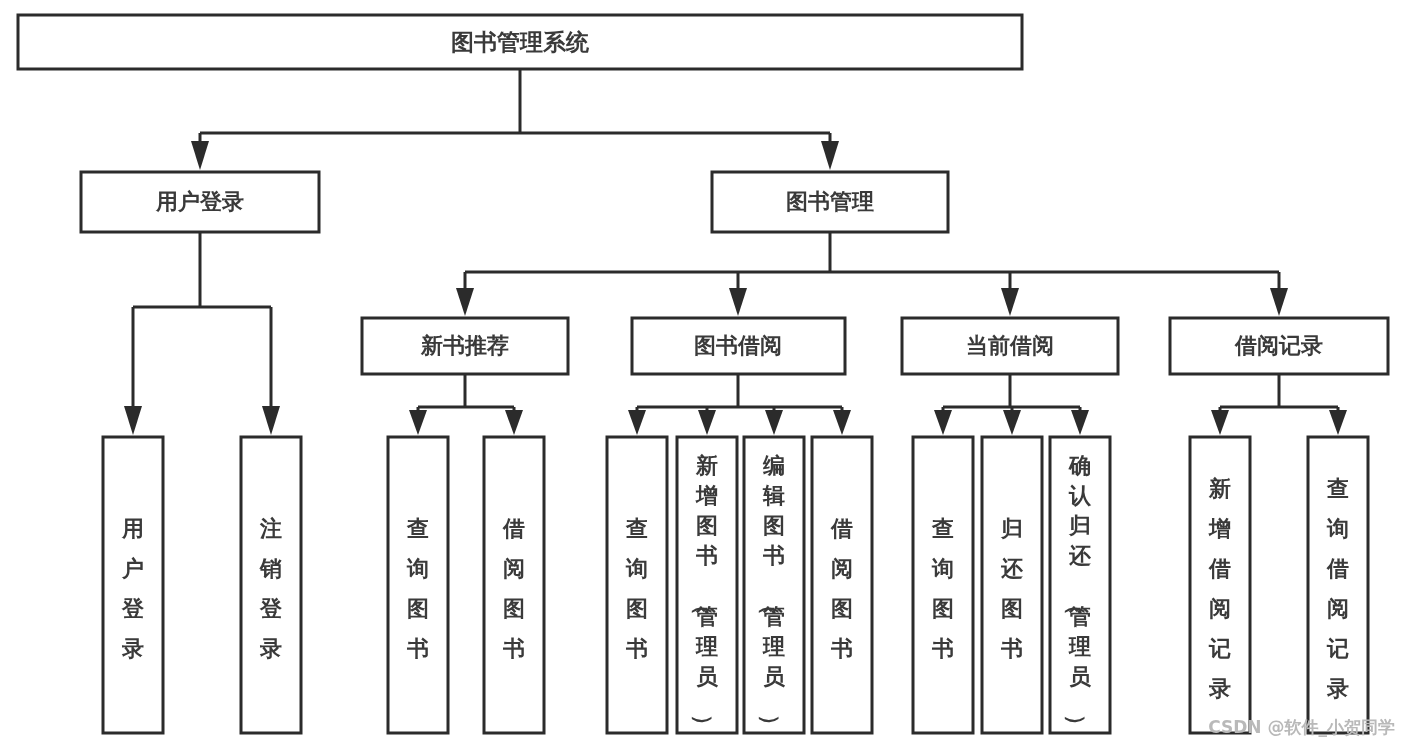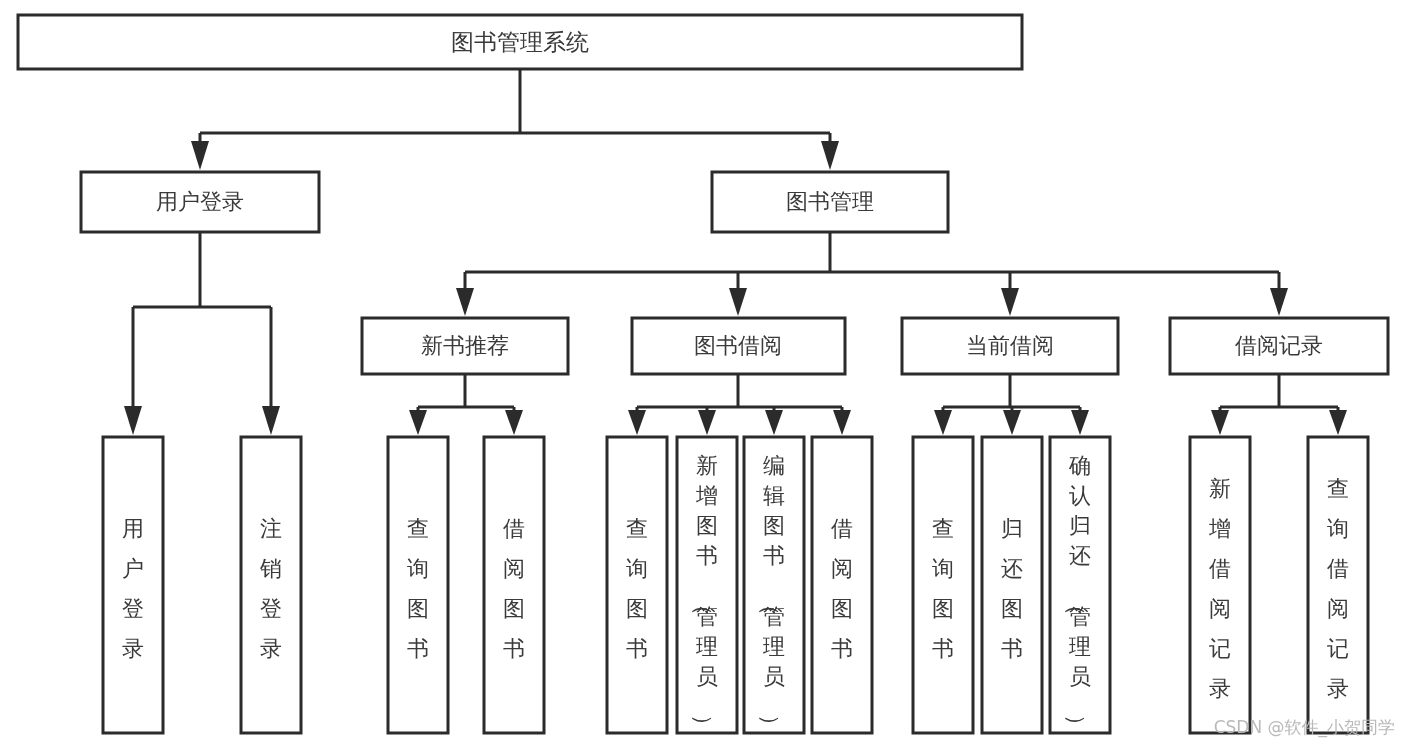"图书管理系统" #diagram-root { font-weight: none -> bold }
